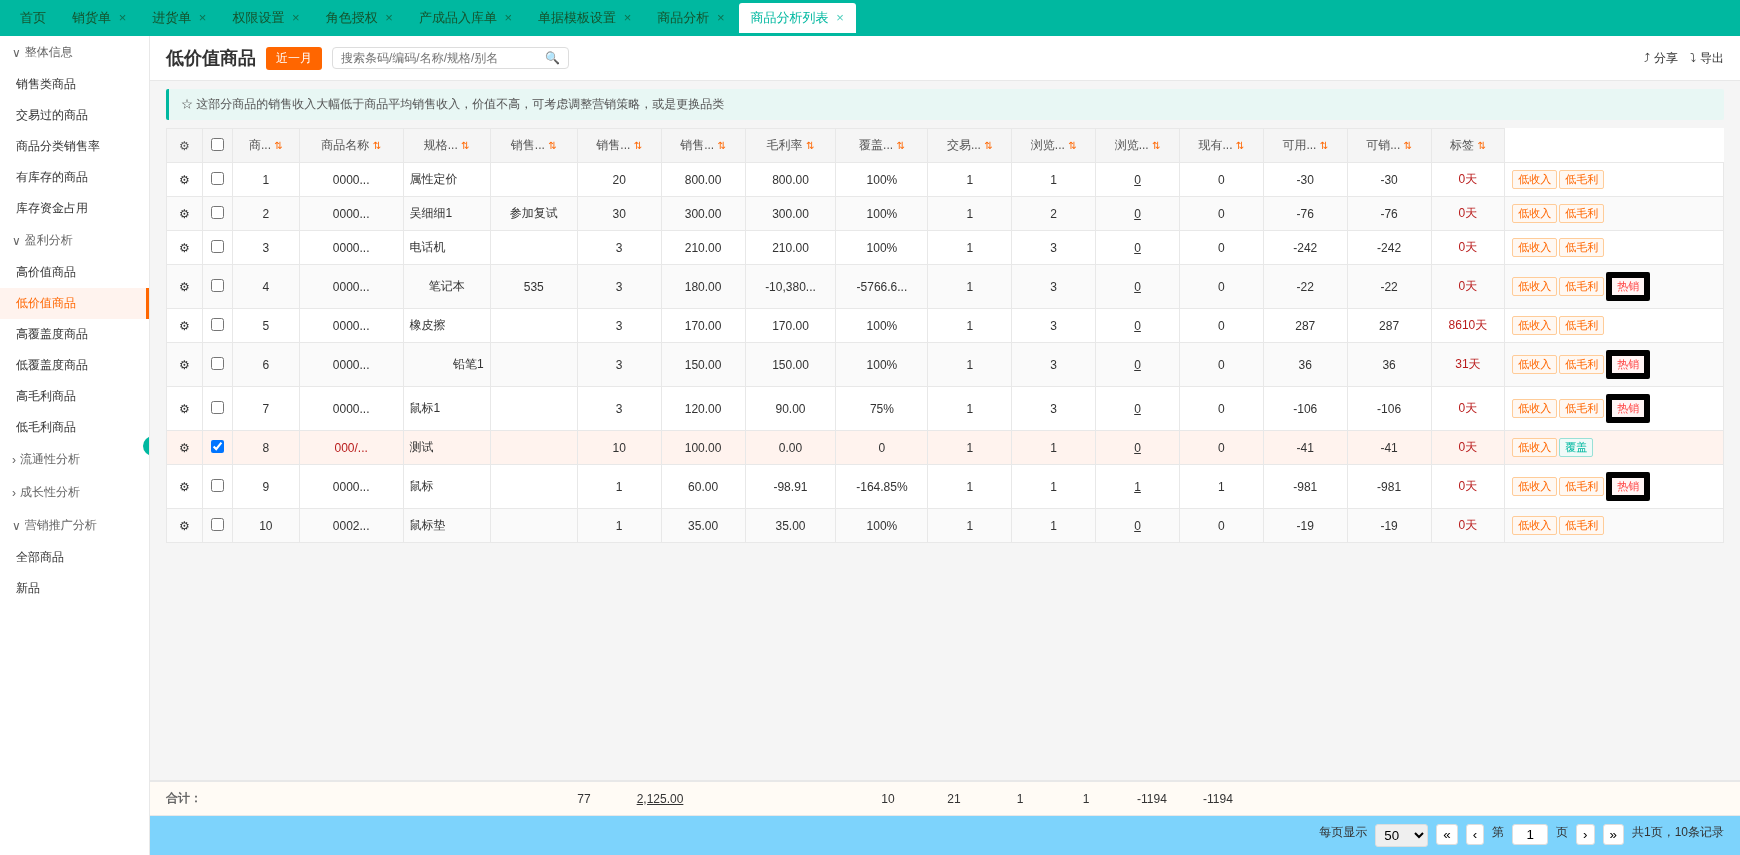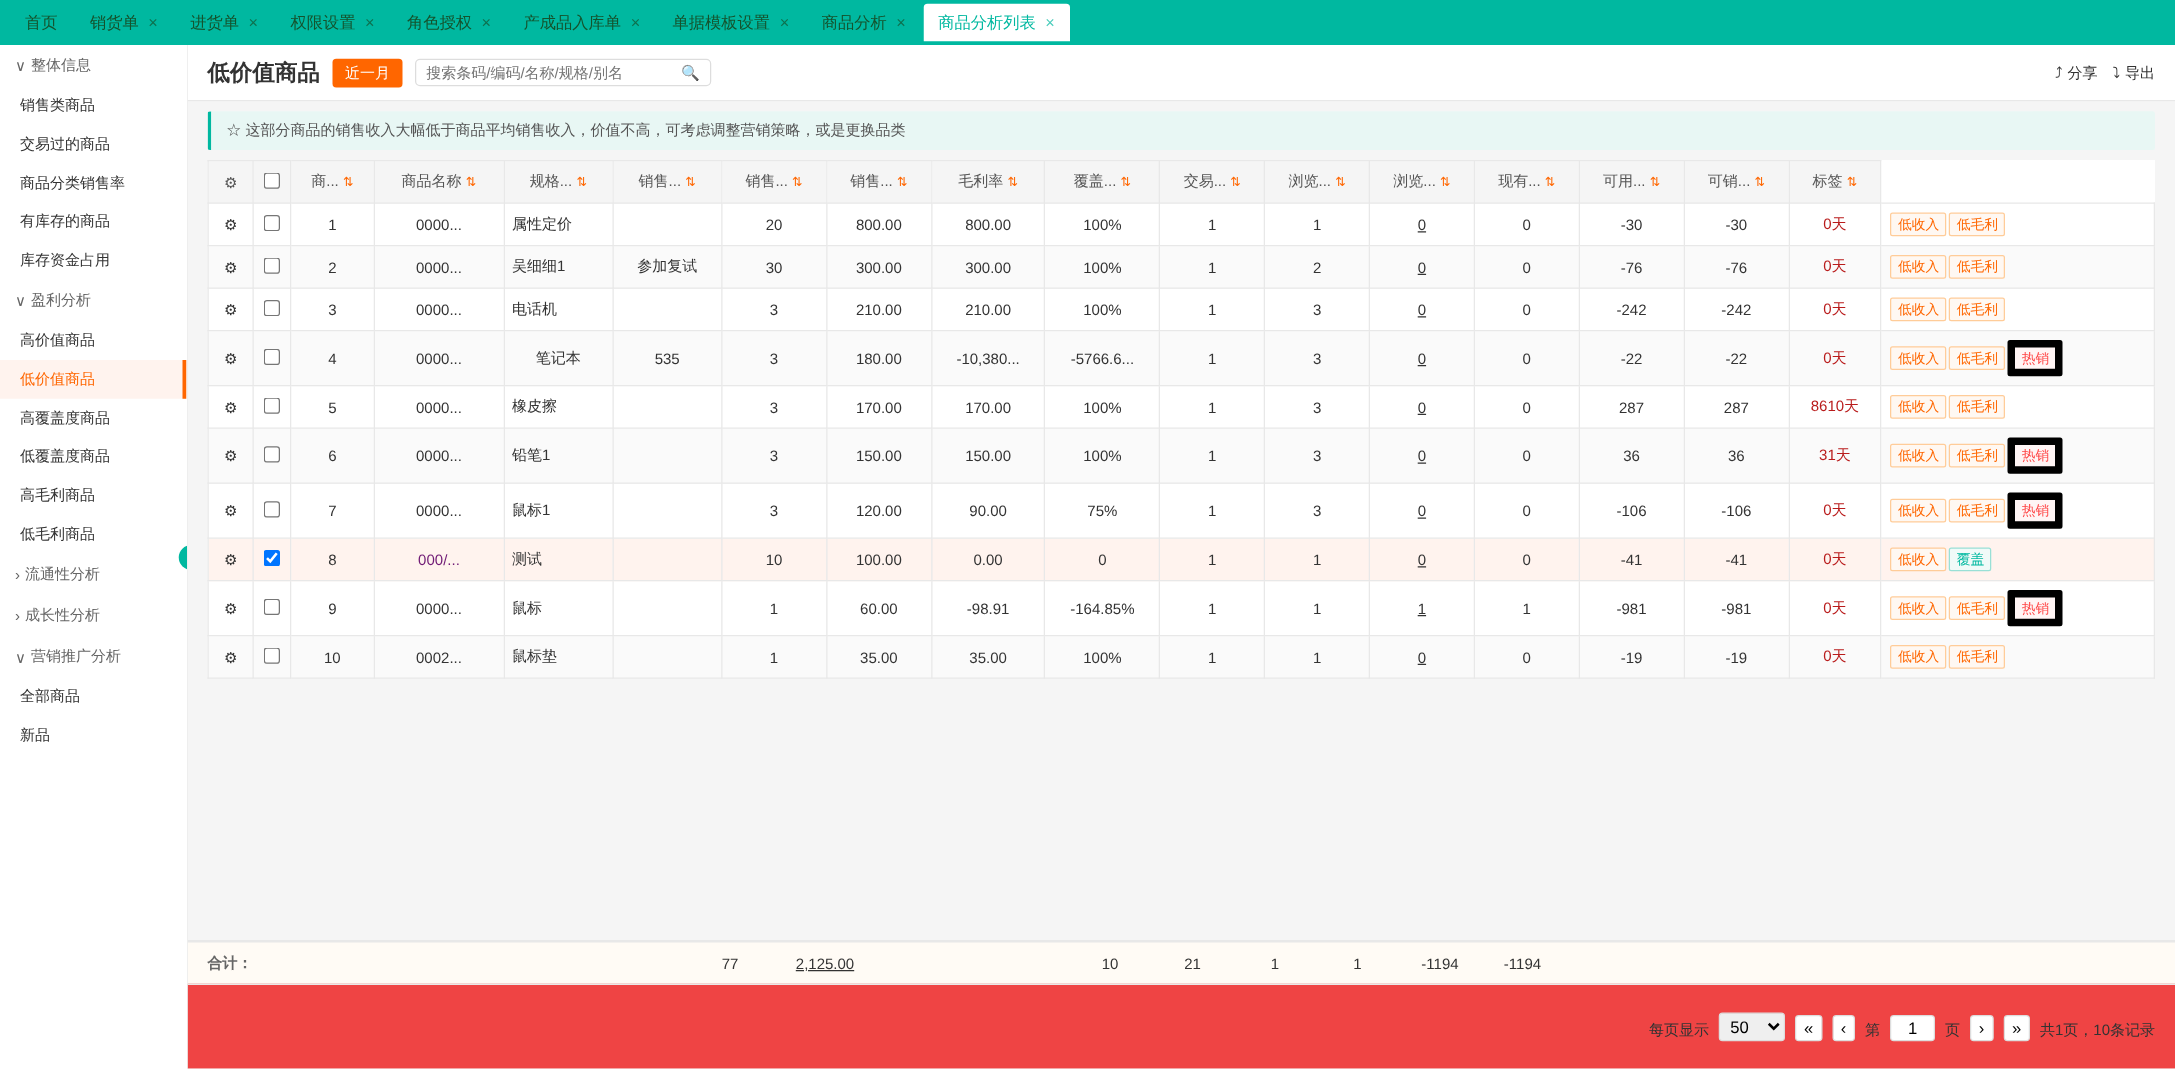"铅笔1" td { text-align: left -> right }
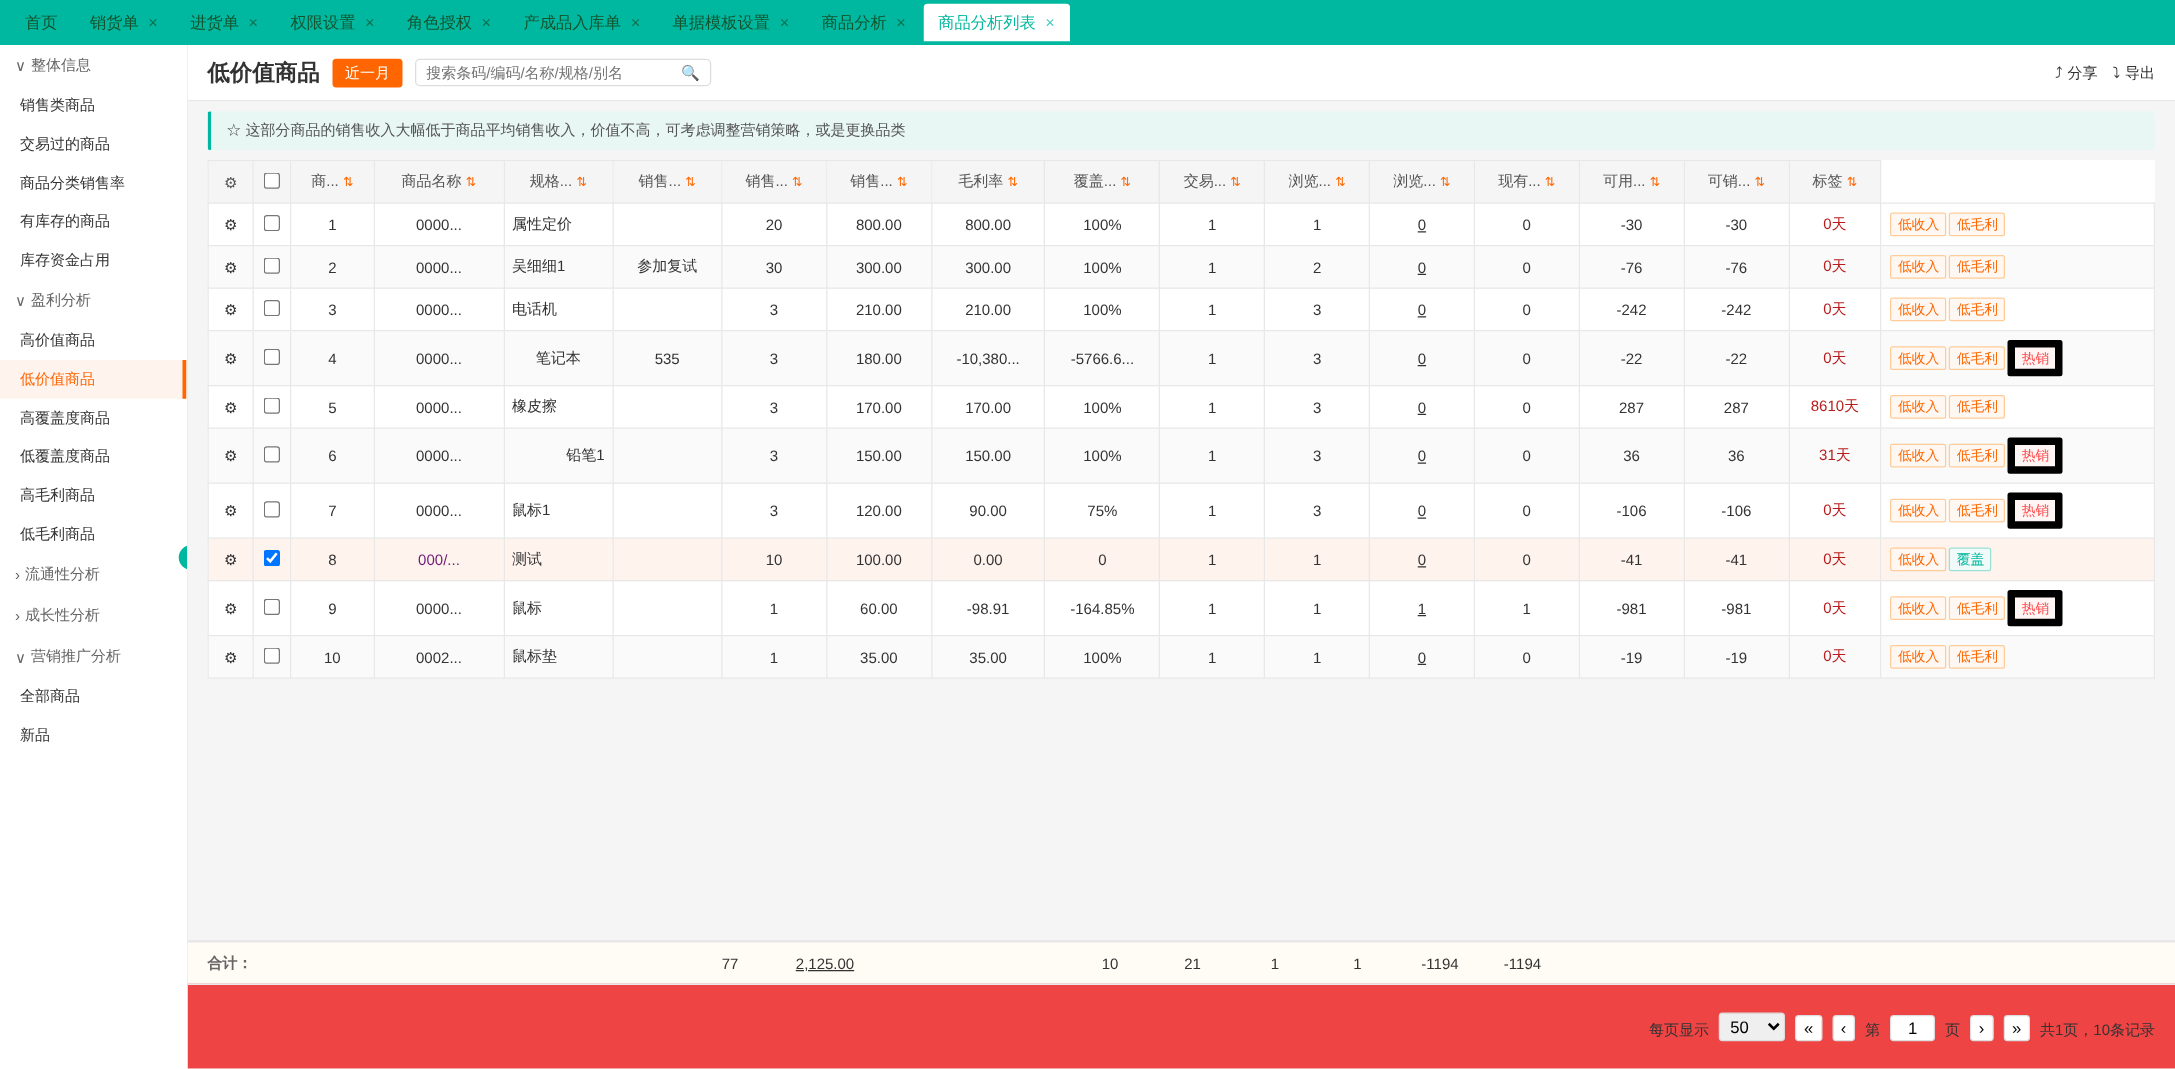"000/..." td { color: #701a75 -> #b91c1c }
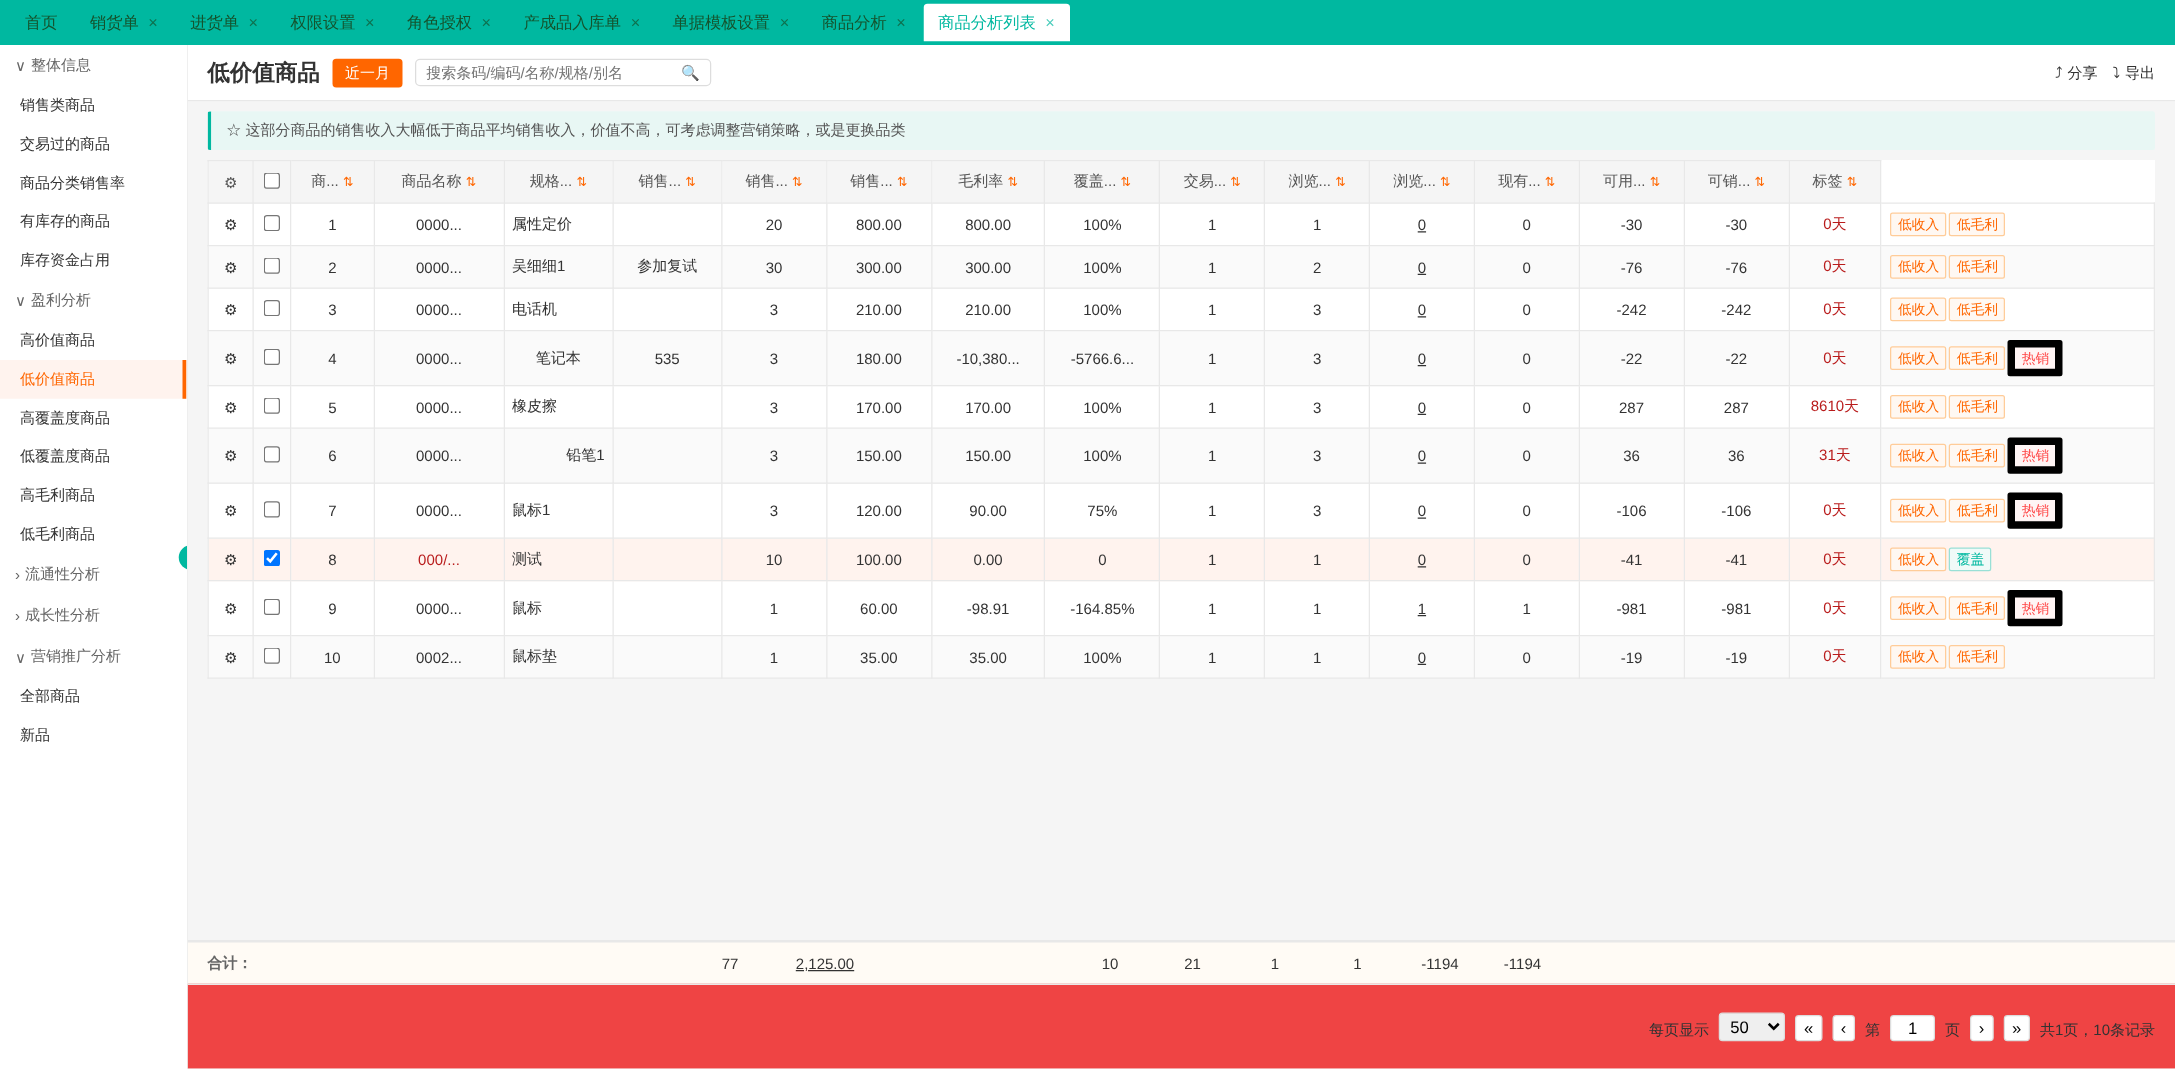"每页显示" .pagination-bar { align-items: flex-end -> flex-start; background: #ef4444 -> #7dd3fc; padding: 22px 16px -> 8px 16px }
